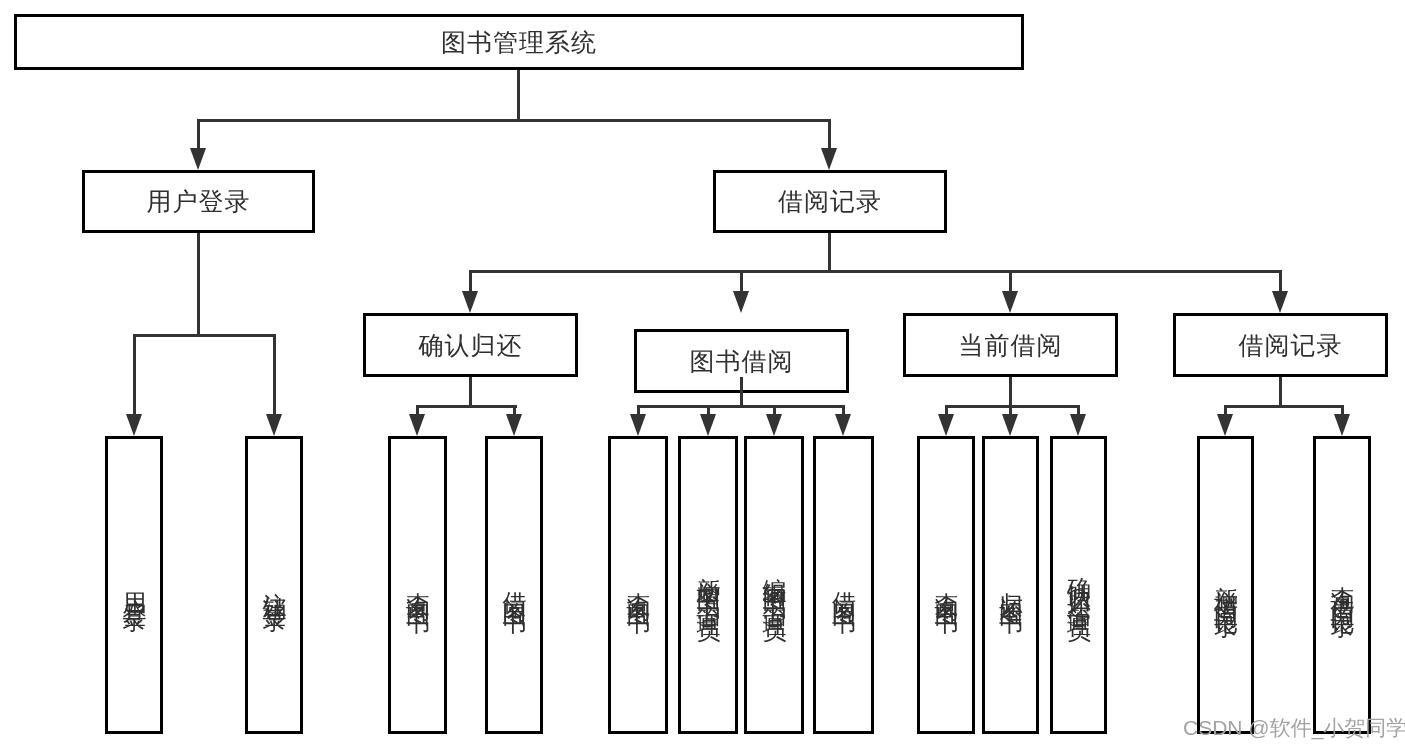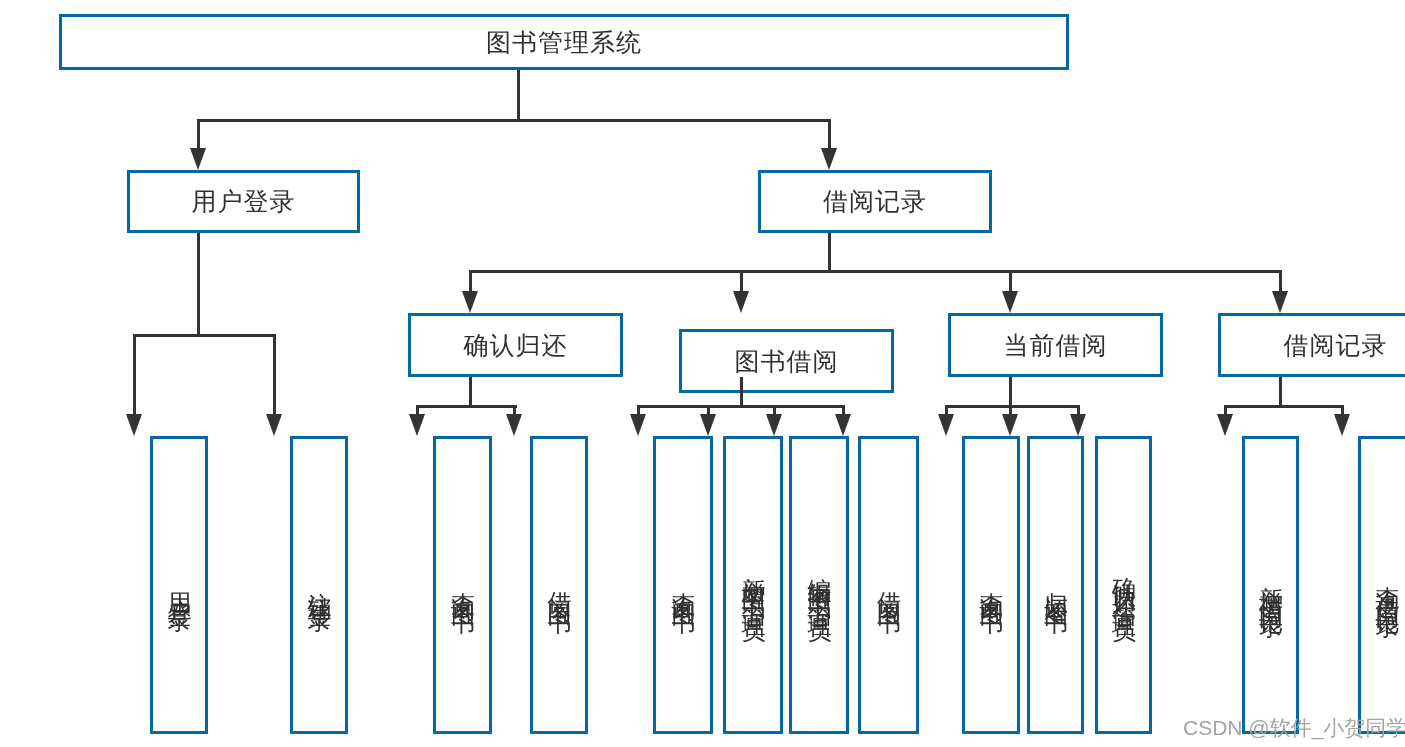"图书管理系统" .box { border: 3px solid #0369a1 -> 3px solid #000000; margin-left: 45px -> none }
